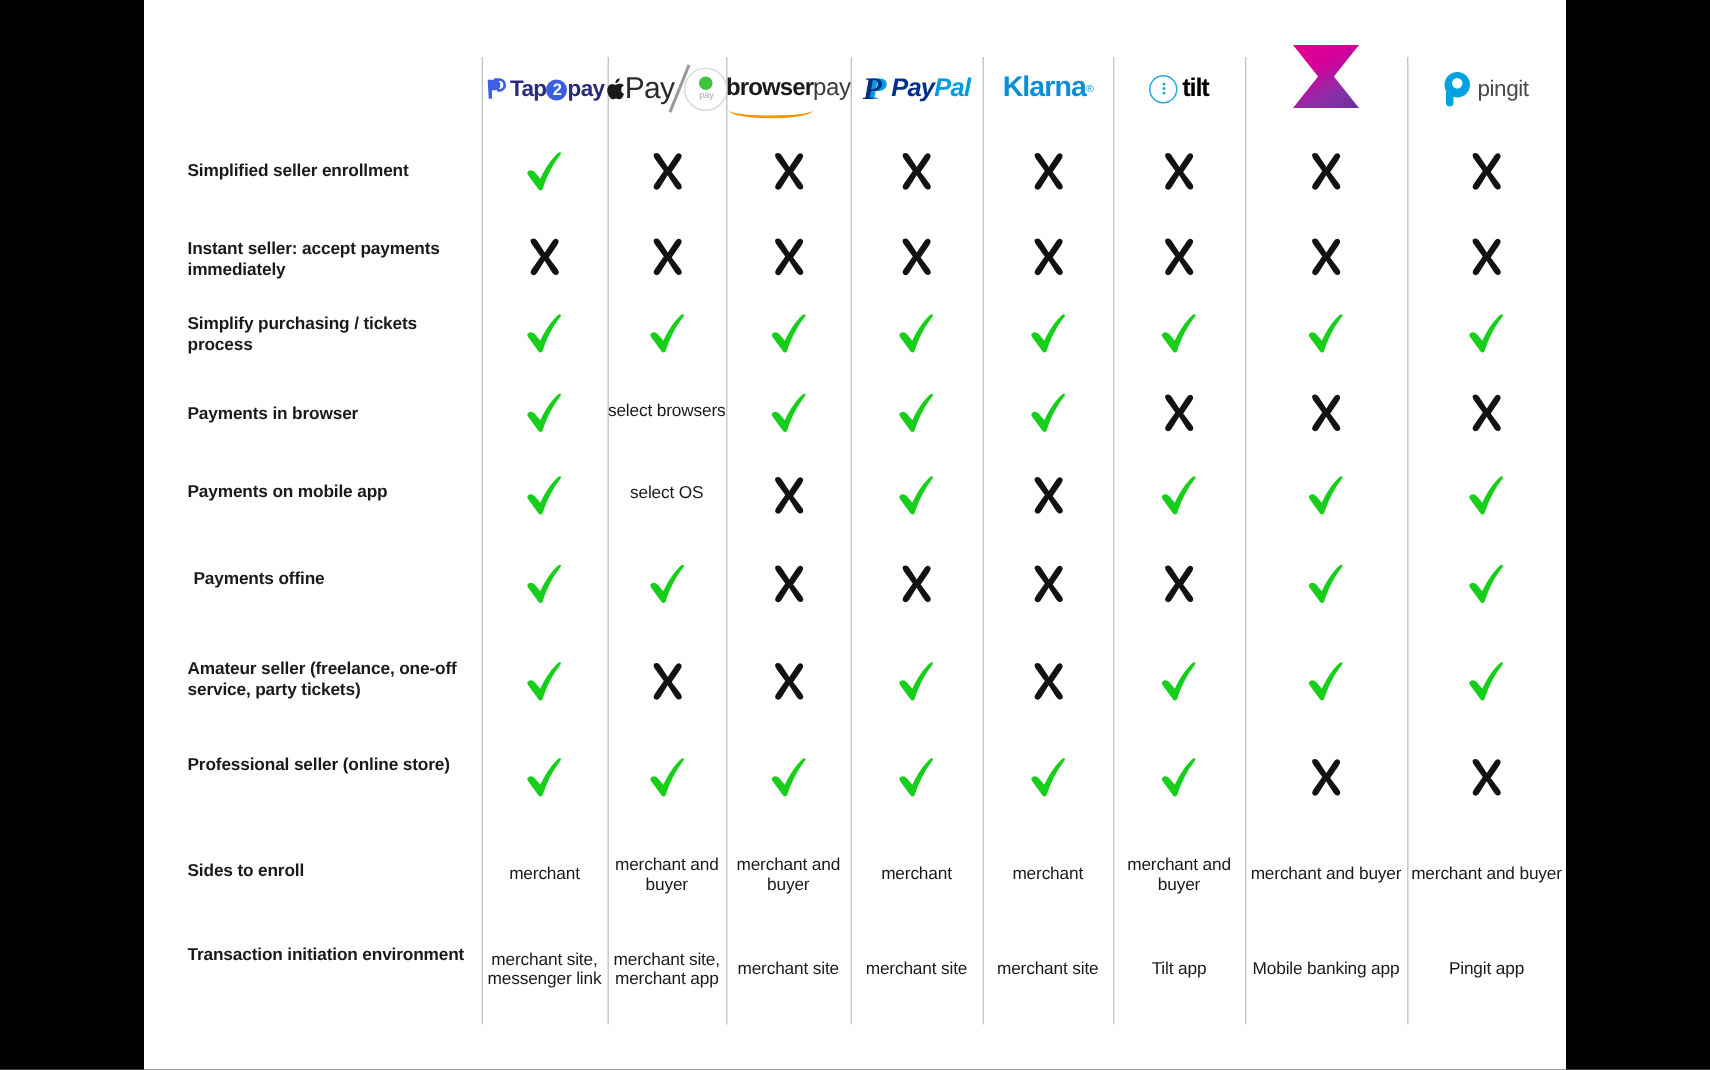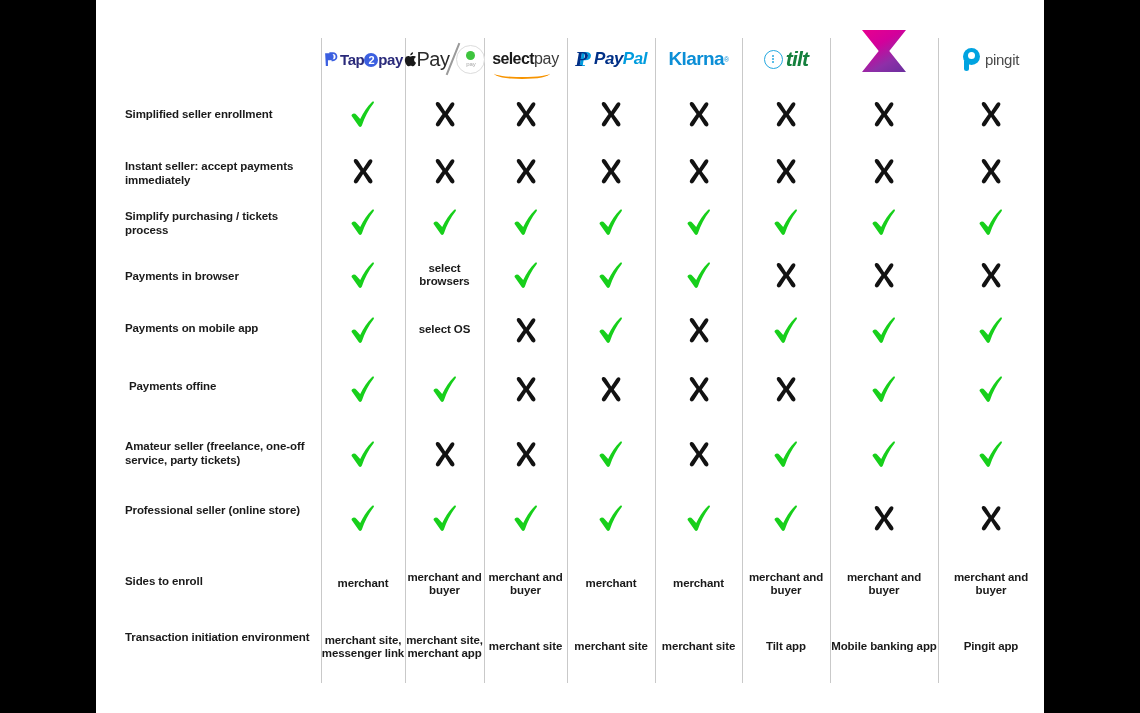"select" span.am-a { text: select -> browser }
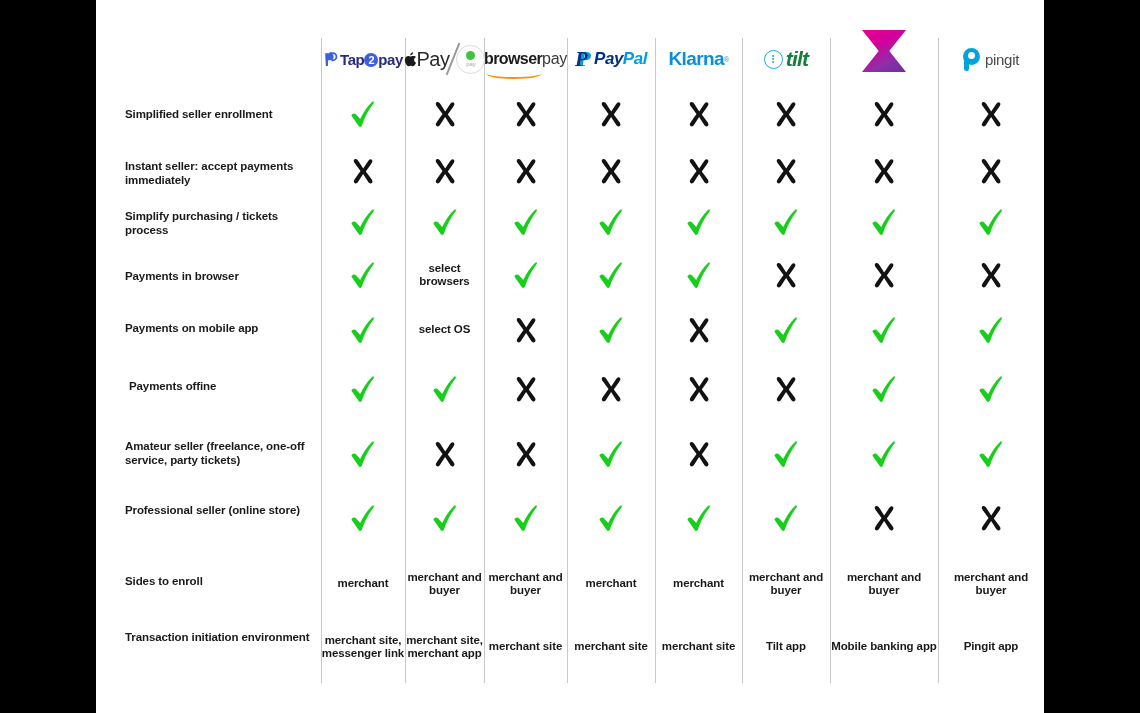"tilt" .l-tilt .tilt-txt { color: #15803d -> #000000; font-size: 21px -> 17px; font-style: italic -> none }
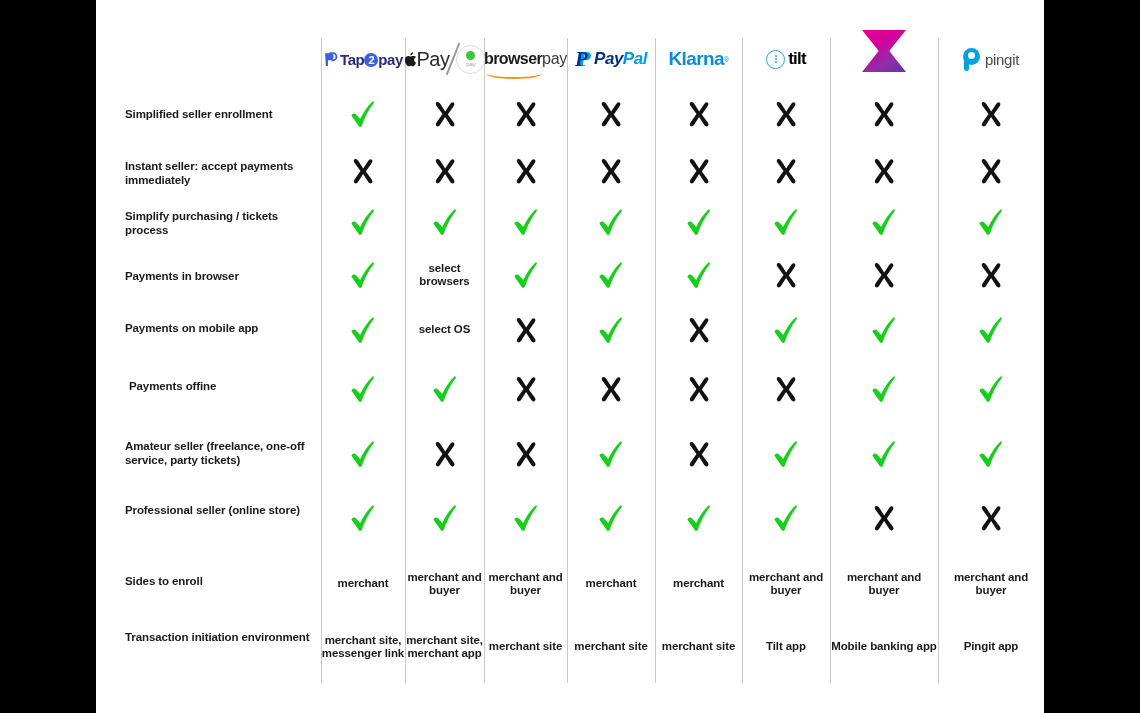"select browsers" .celltext { font-weight: bold -> normal }
